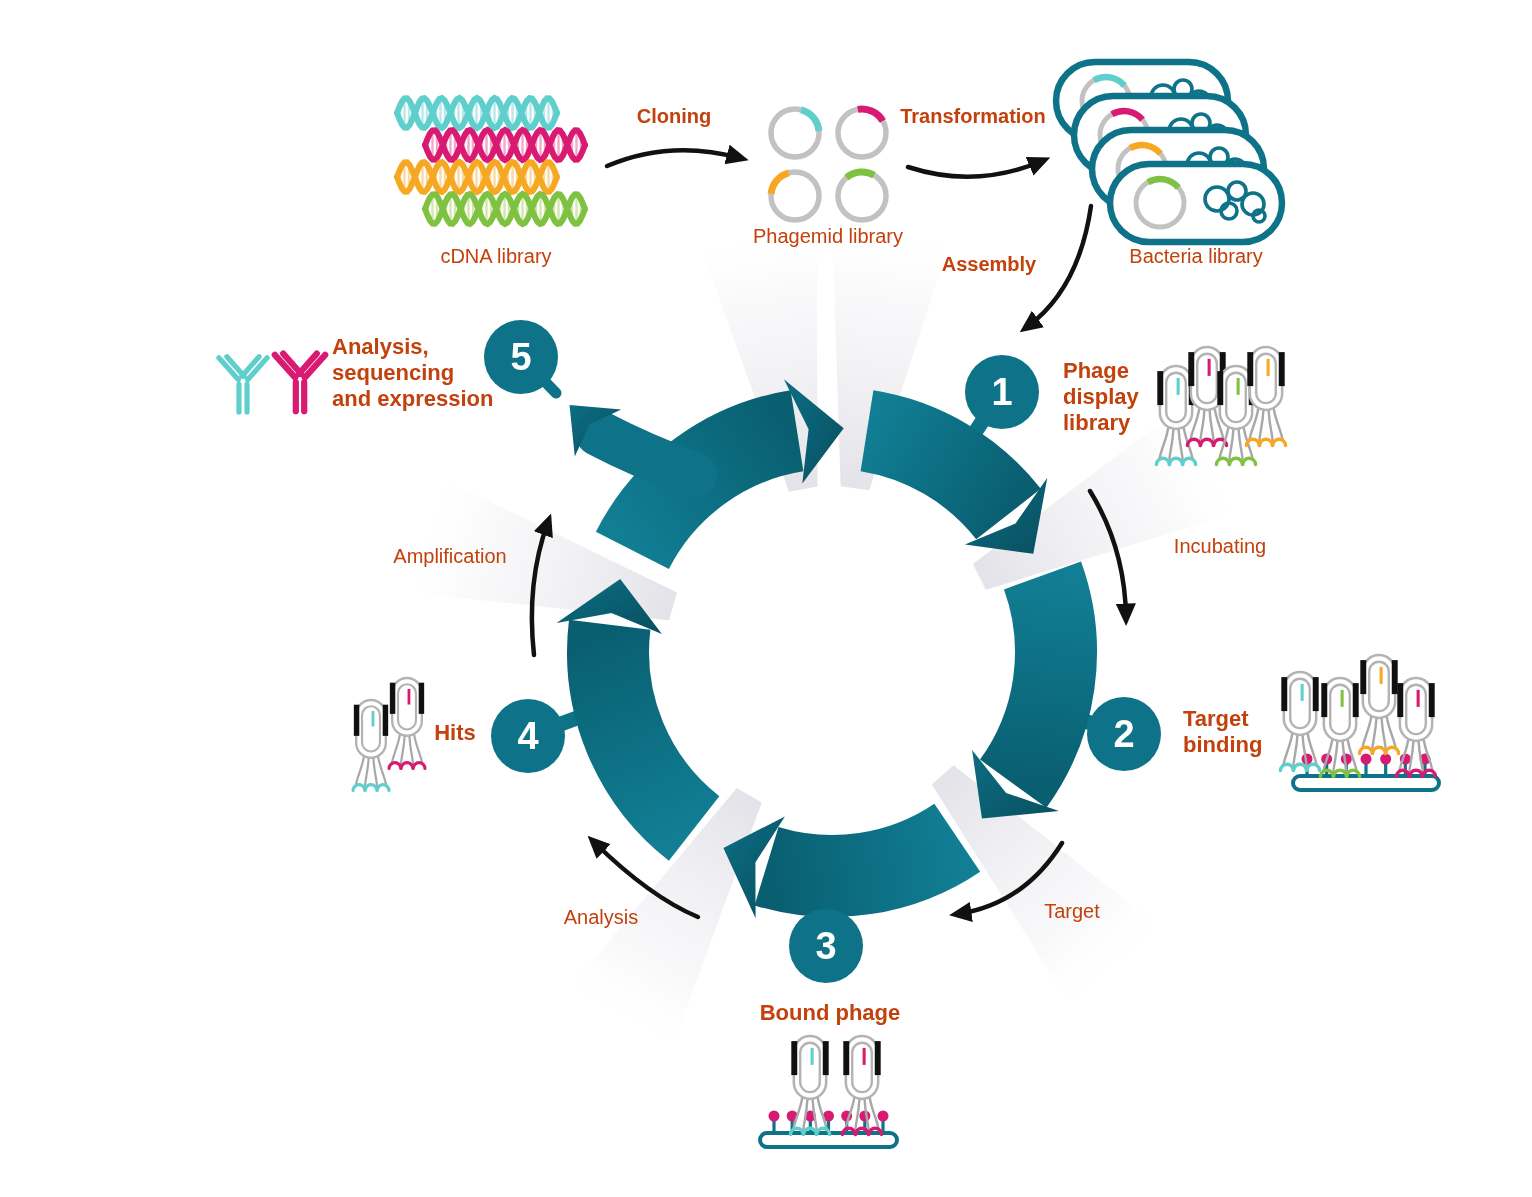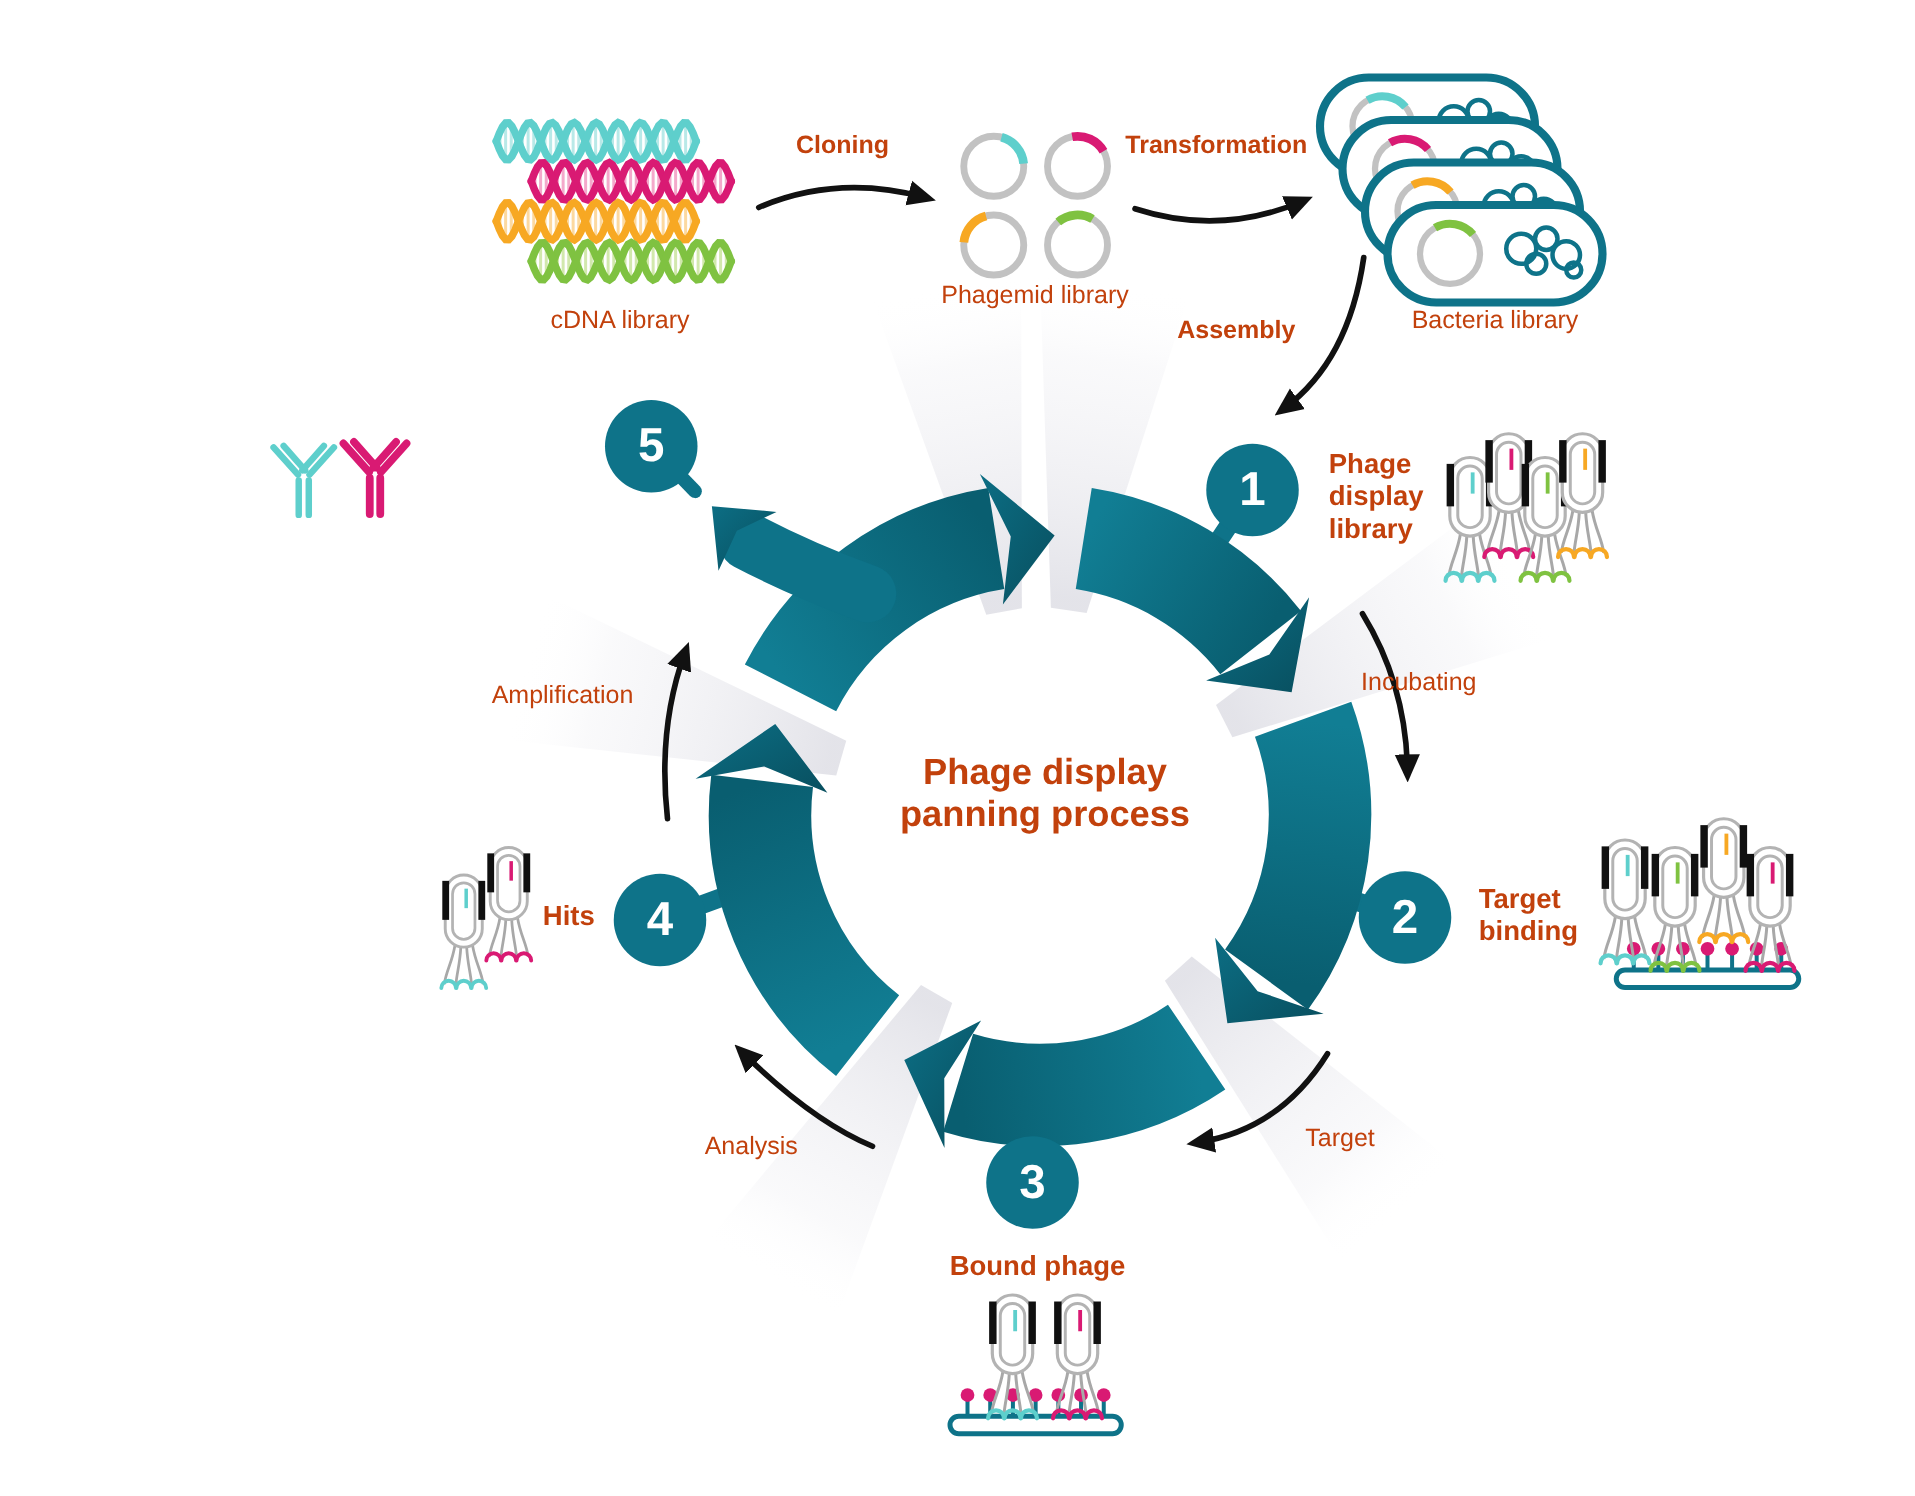"Analysis," div.lbl { html: none -> <div>Analysis, sequencing and expression</div> }
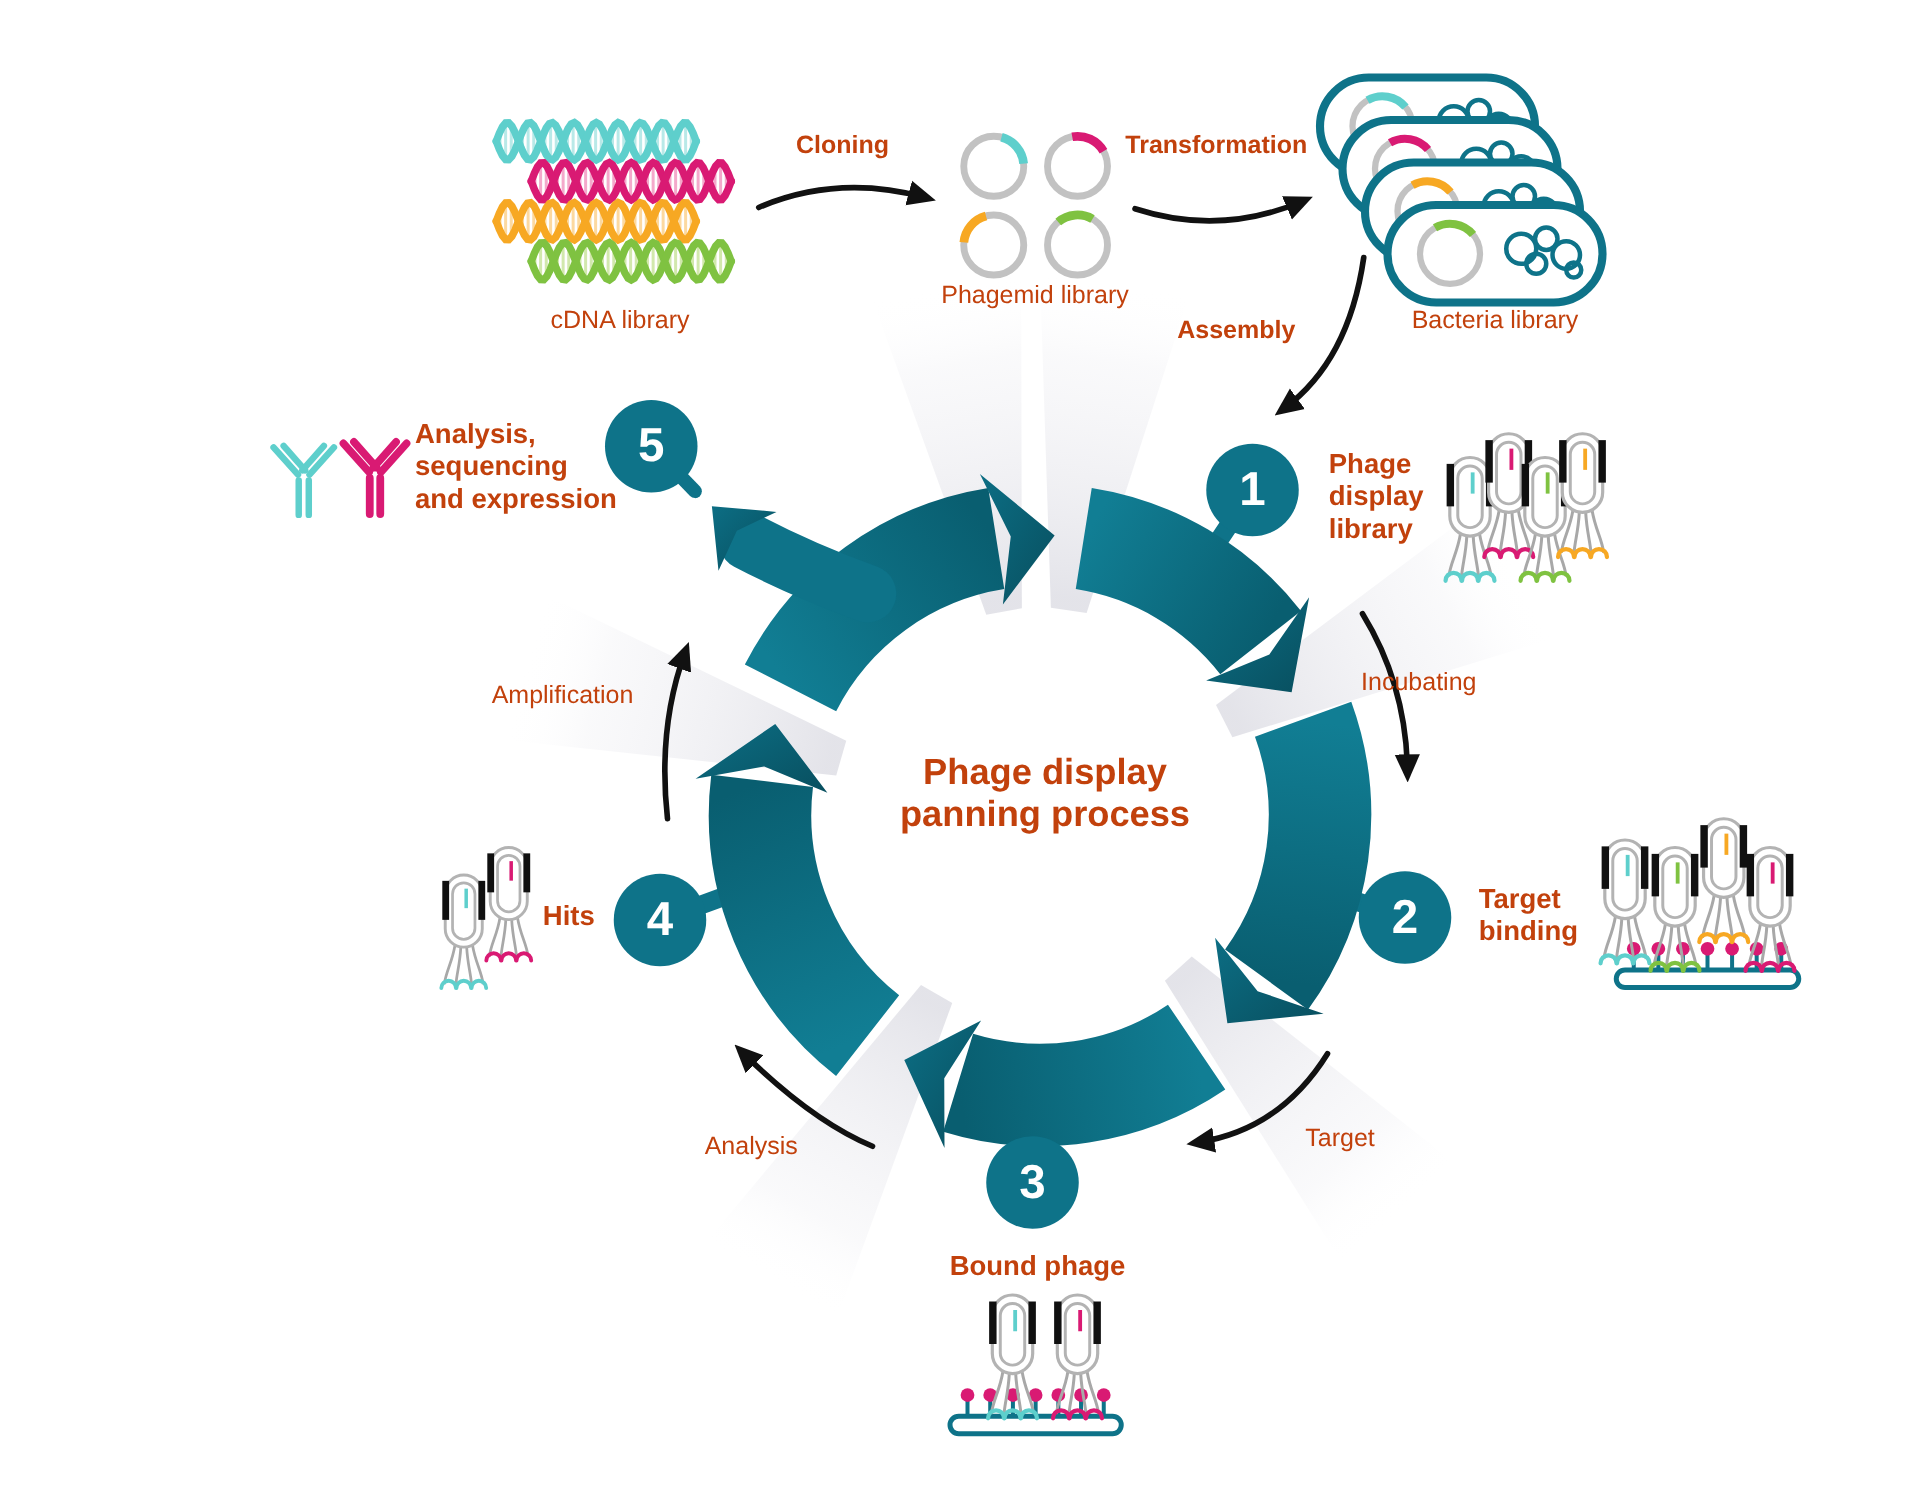"Incubating" div.lbl { left: 1135px -> 1220px }
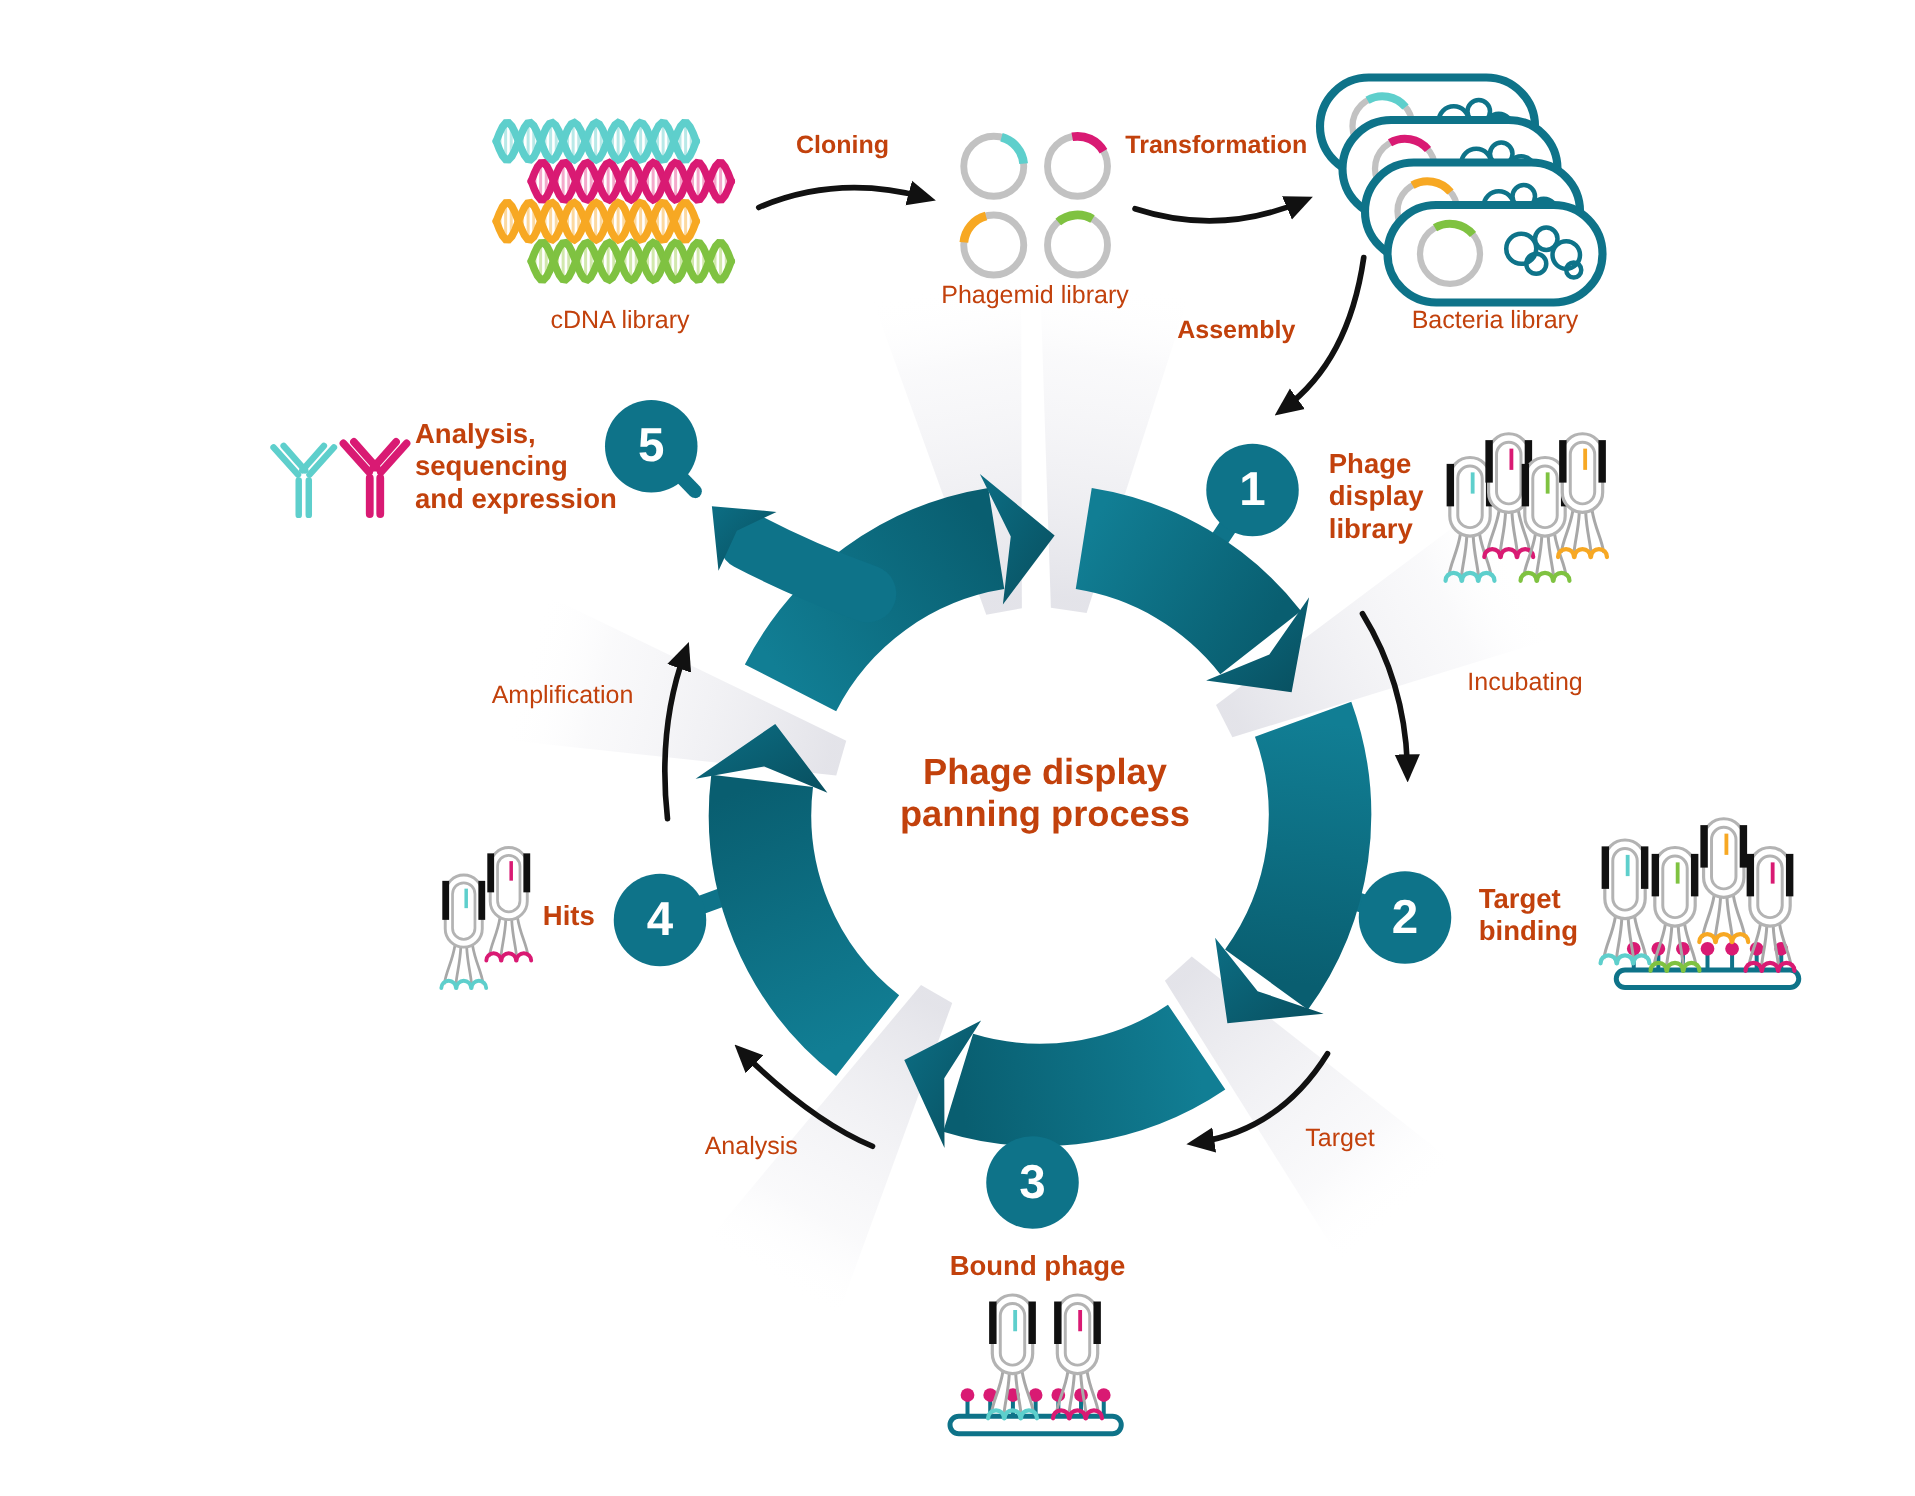"Phage display" div.lbl { html: <div>Phage display panning process</div> -> none }
